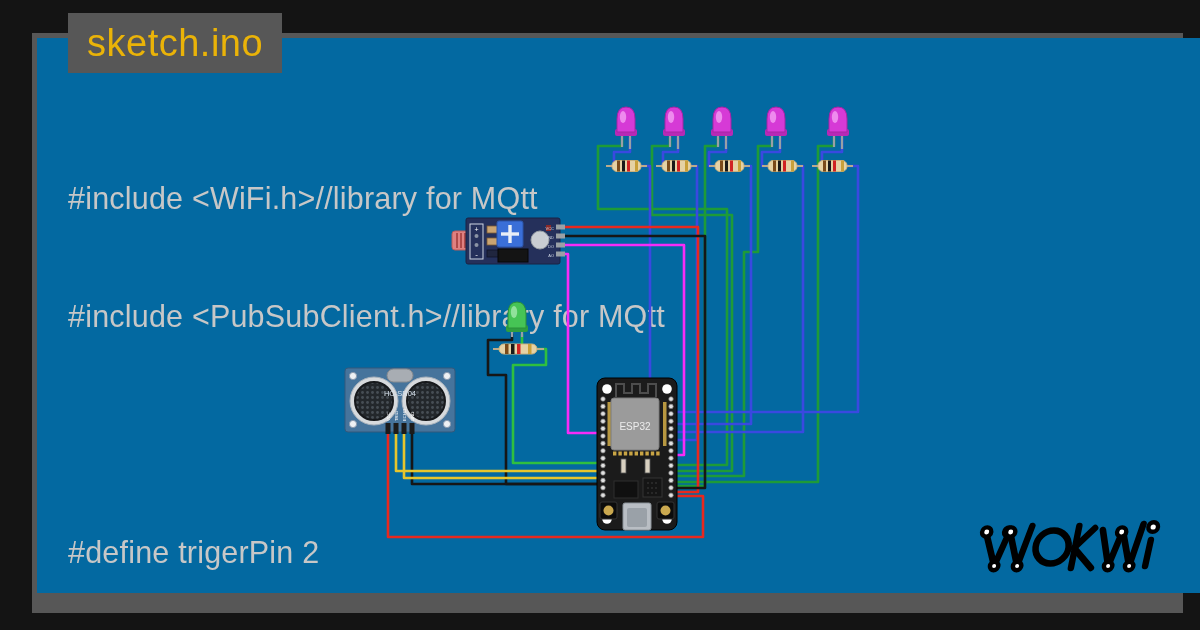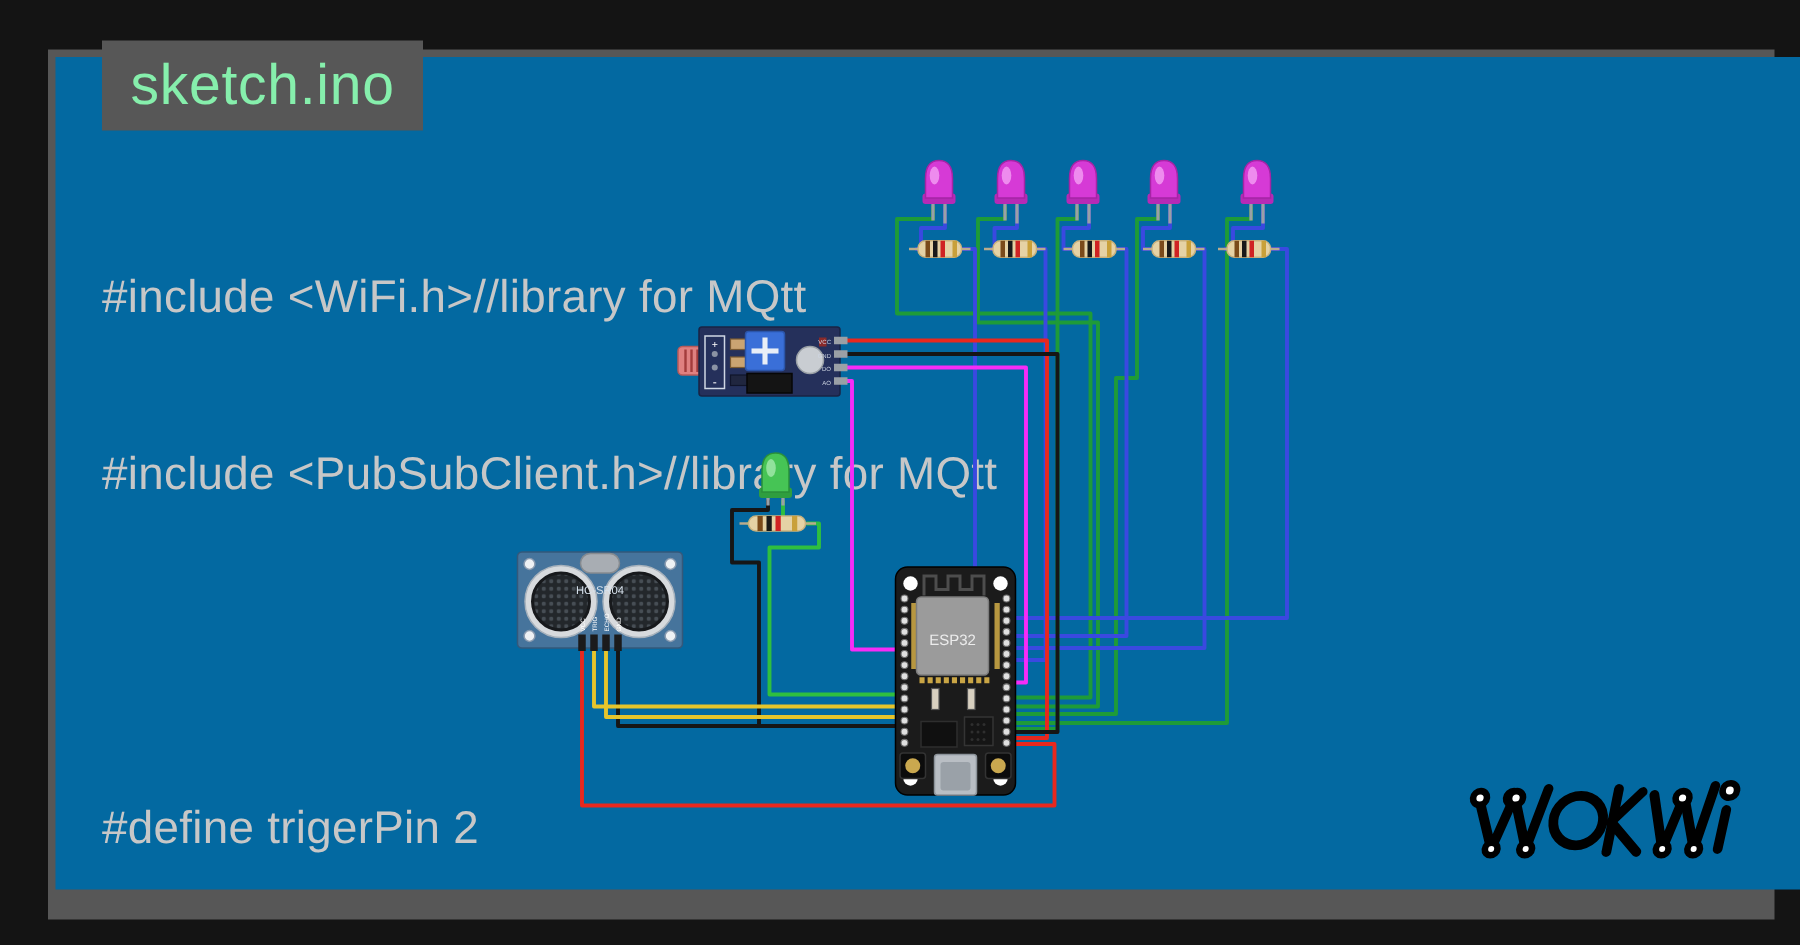"sketch.ino" #file-tab { color: #86efac -> #eab308; margin-top: 14px -> none }
